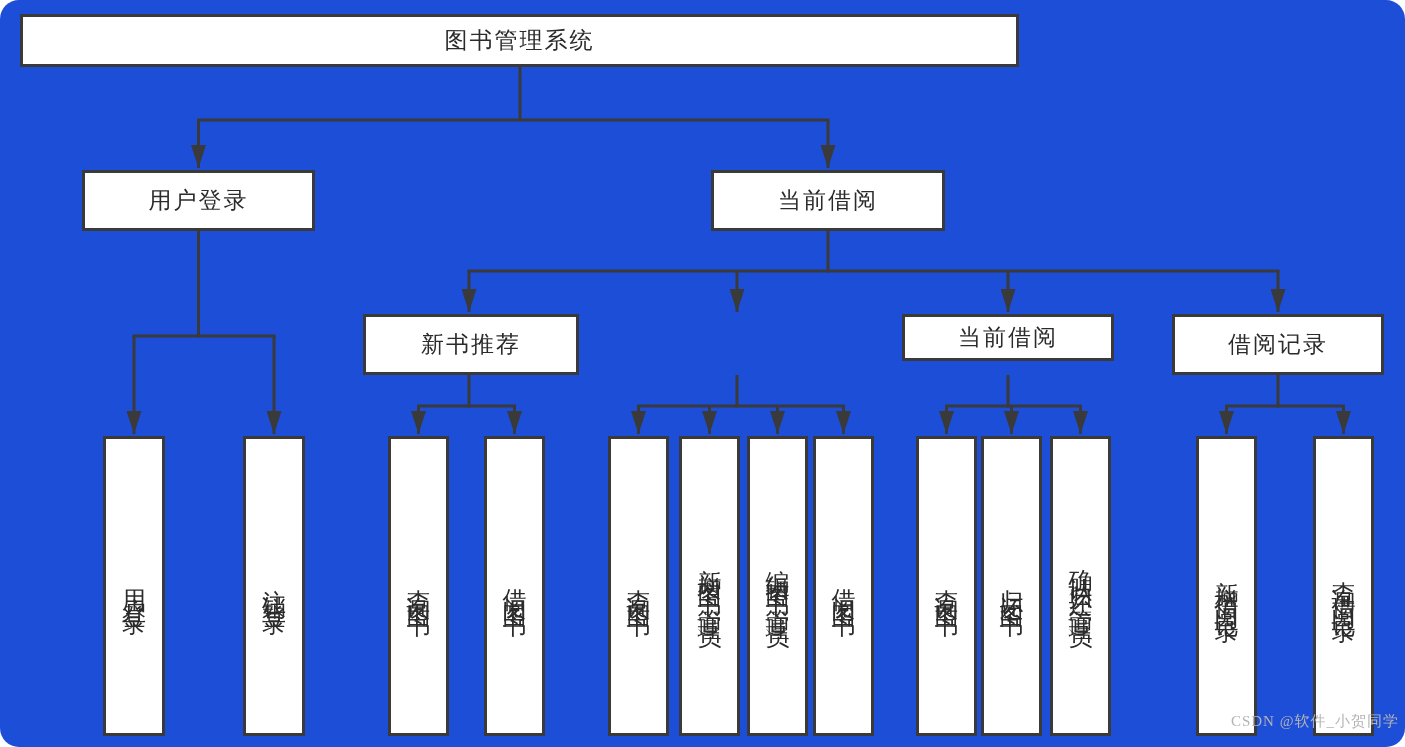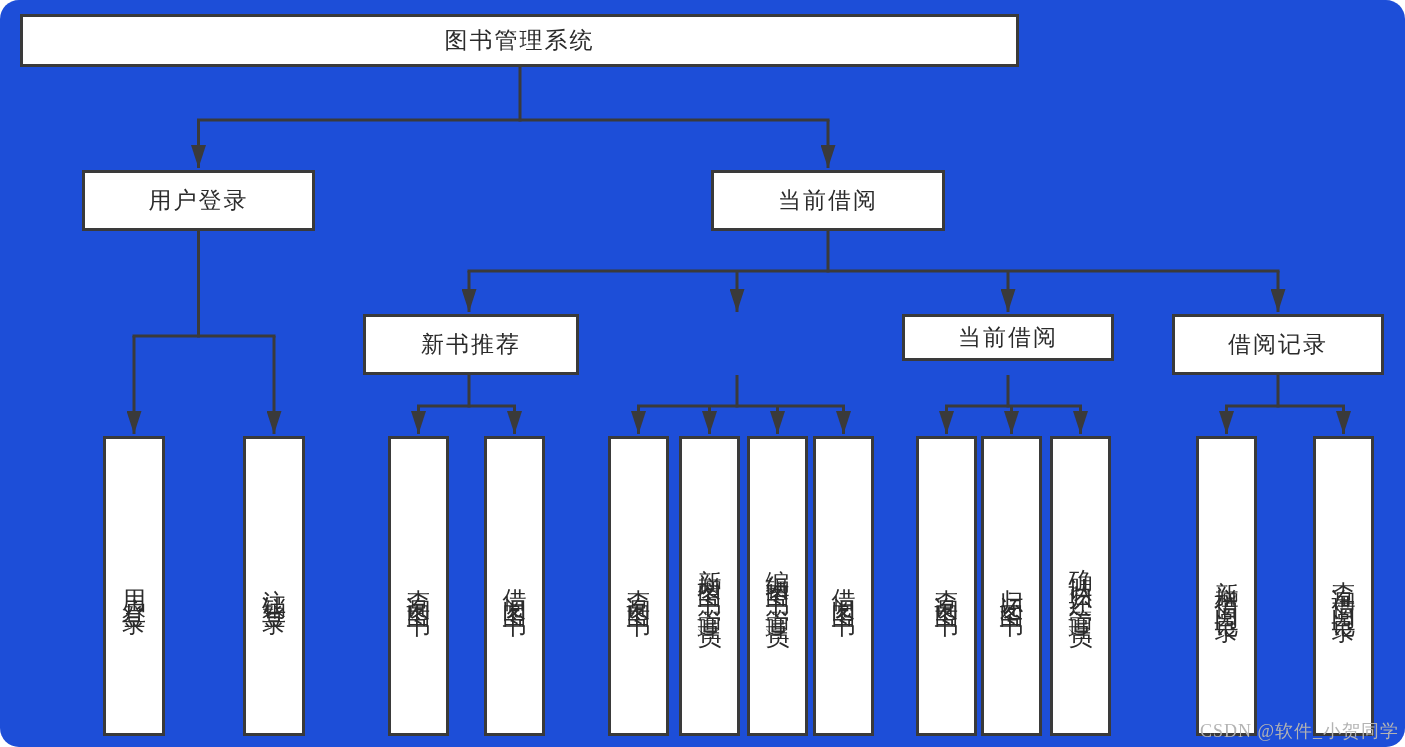"CSDN @软件_小贺同学" .watermark { bottom: 4px -> 16px; font-size: 18px -> 15px }
